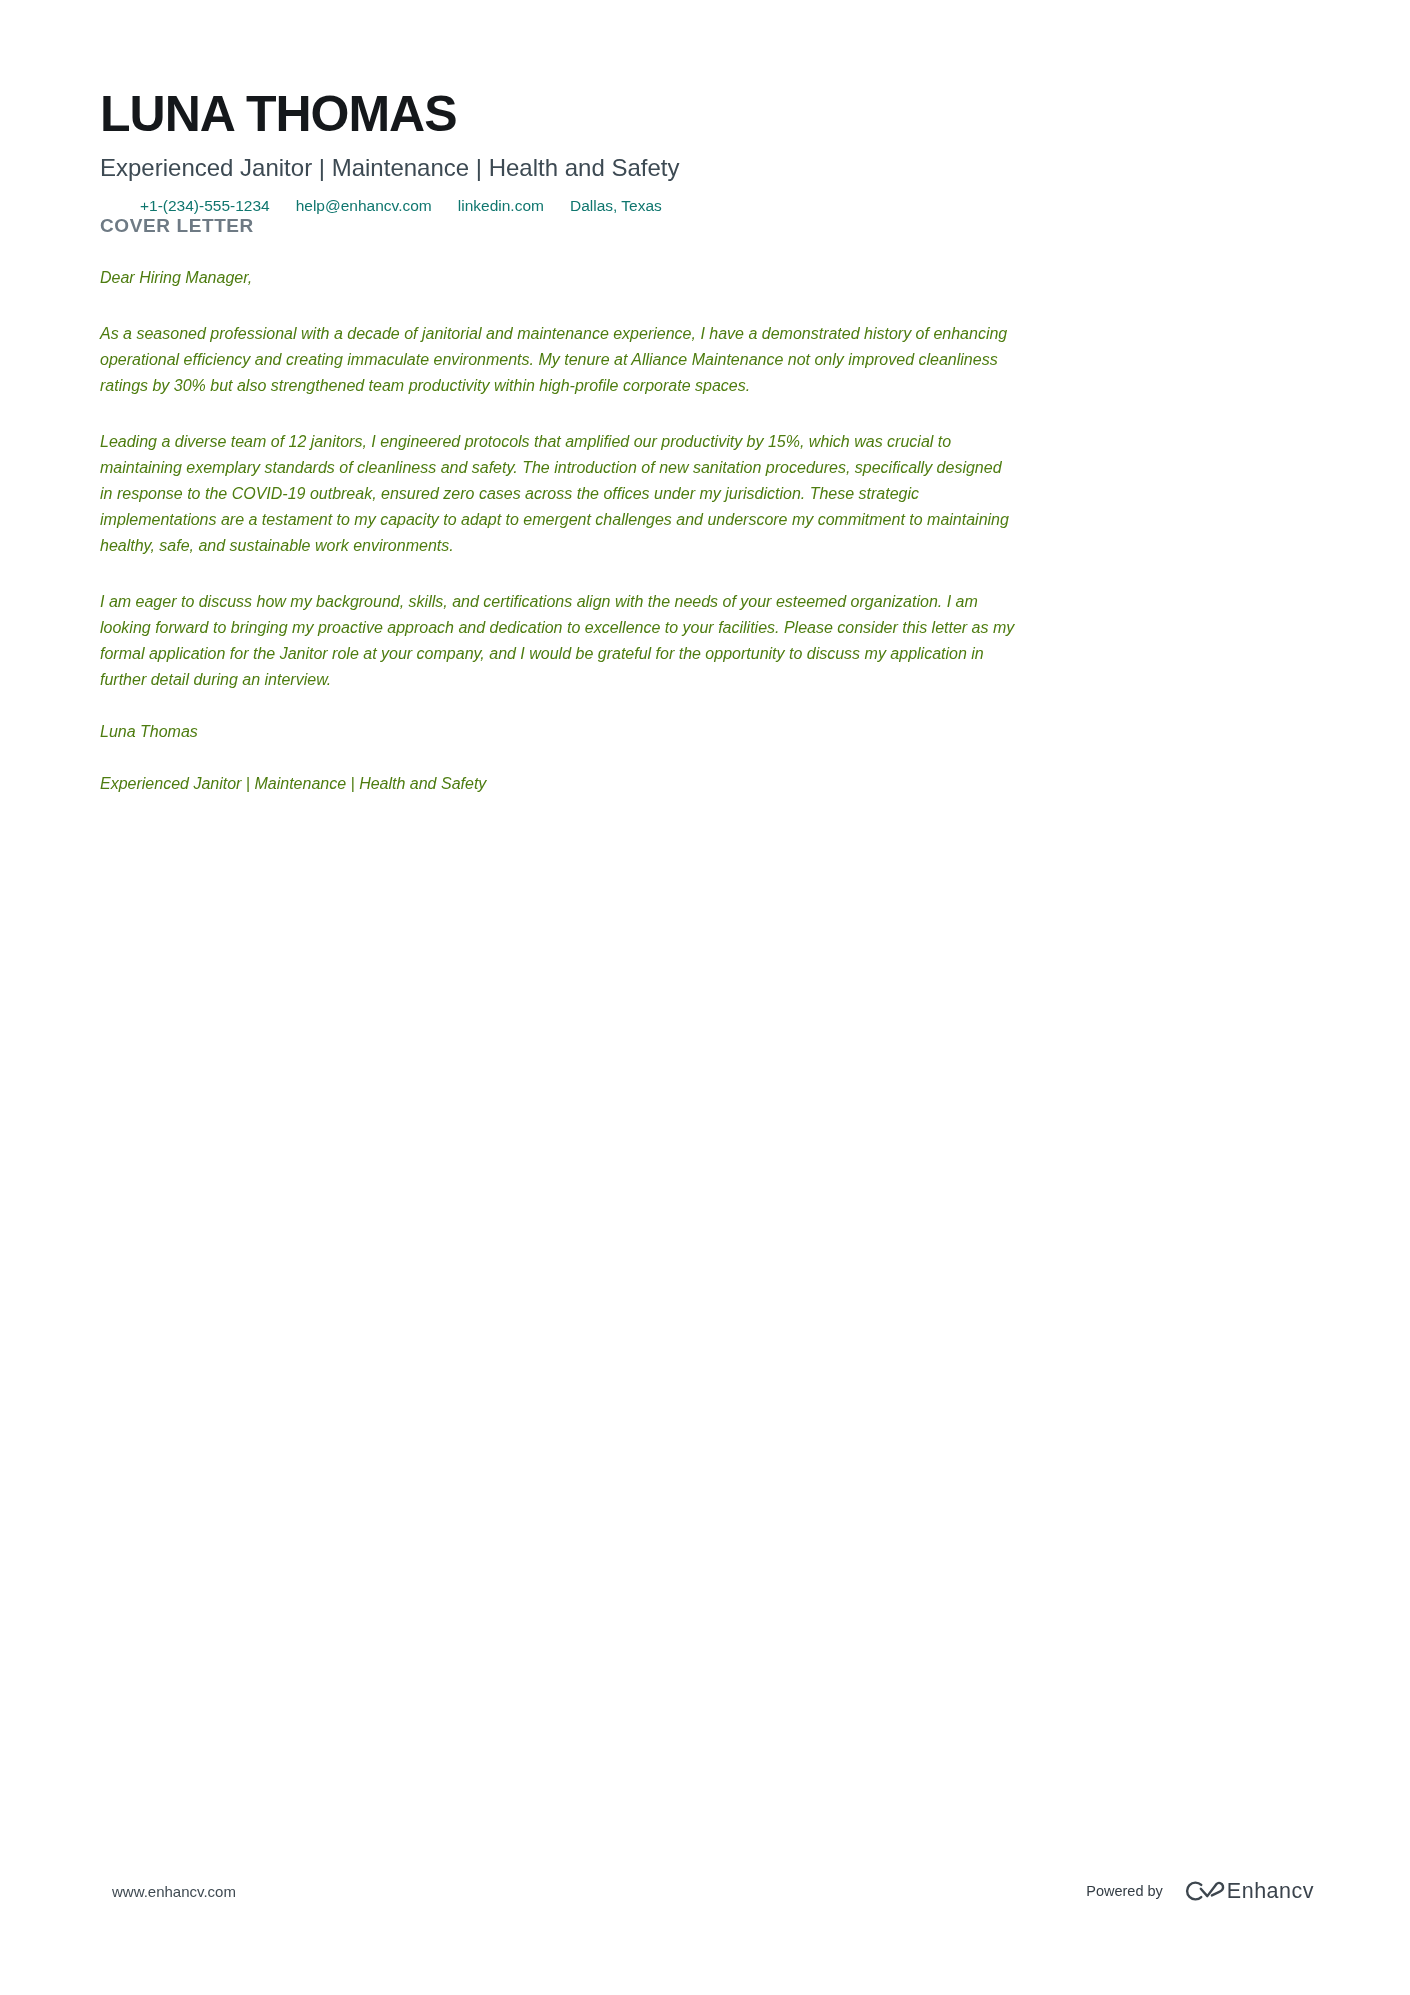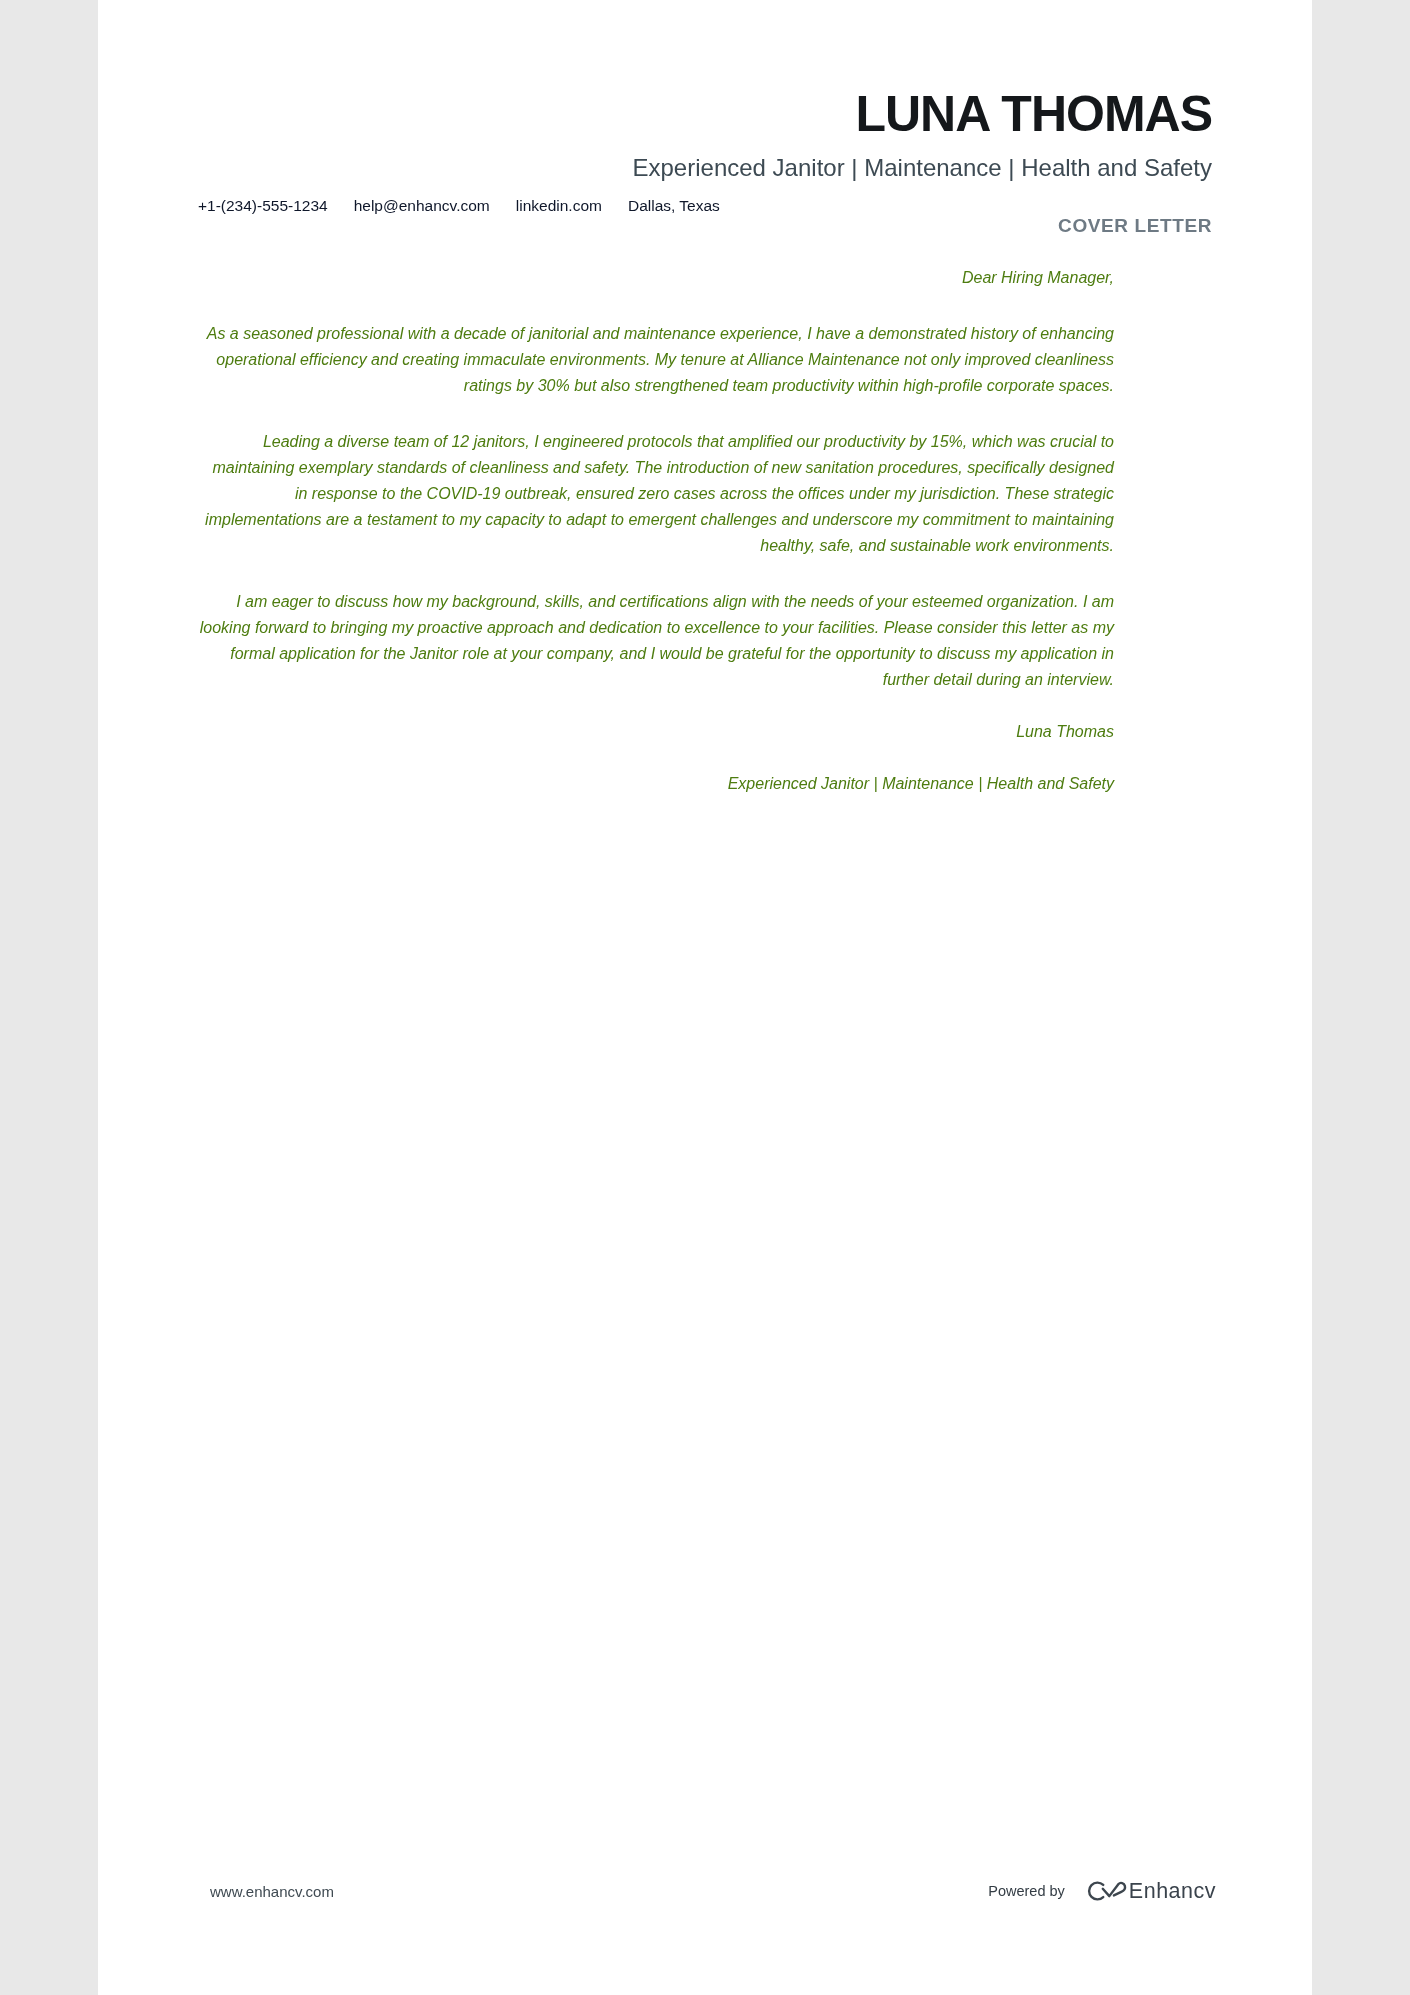"LUNA THOMAS" .page { text-align: right -> none; width: 1214px -> 1410px }
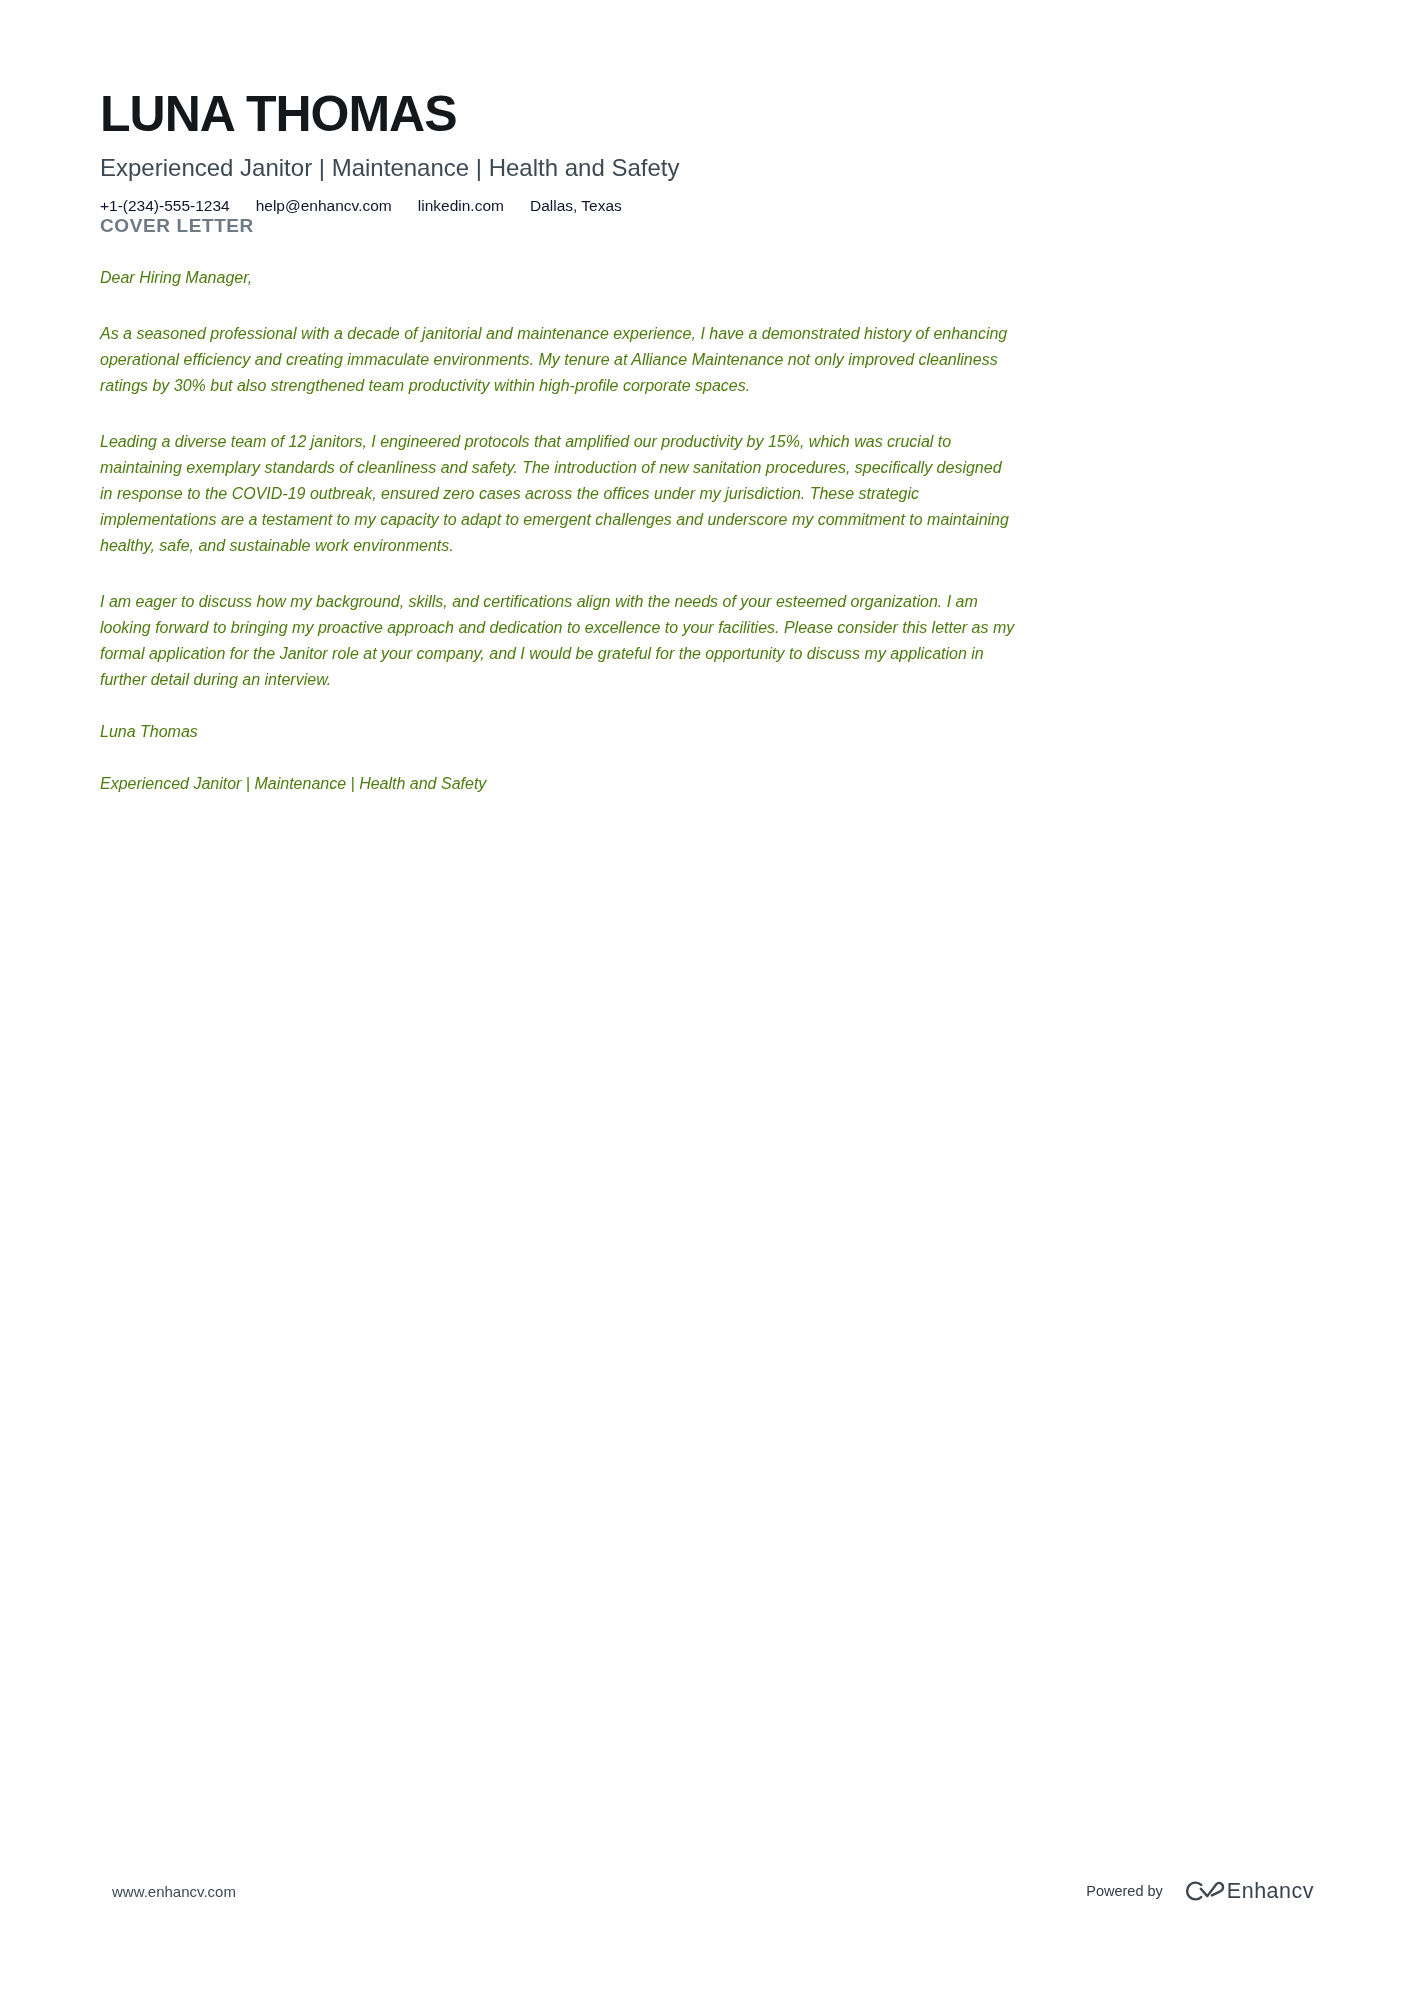"+1-(234)-555-1234" .contacts { color: #0f172a -> #0f766e; margin-left: none -> 40px }
